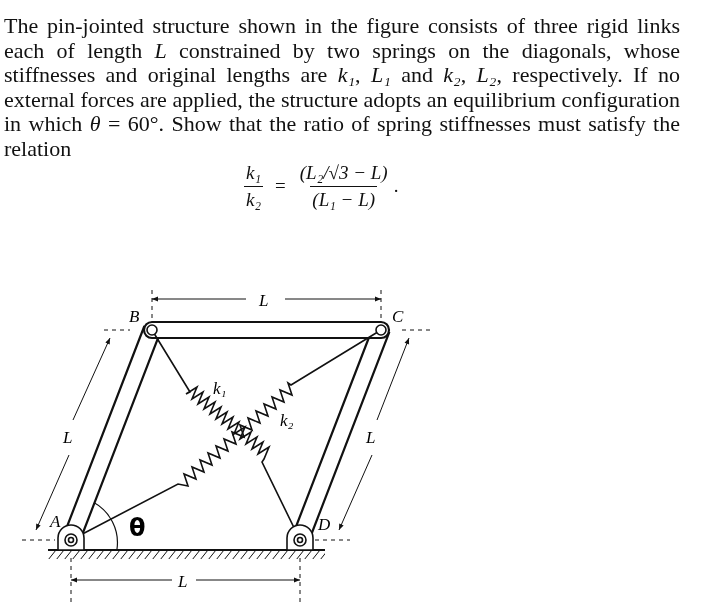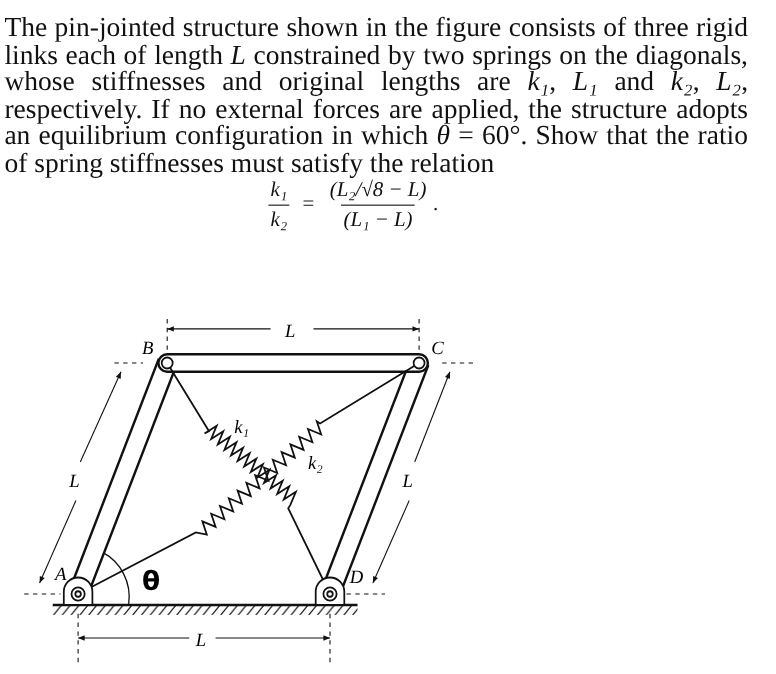"The pin-jointed structure shown in" .problem { font-size: 25px -> 22px }
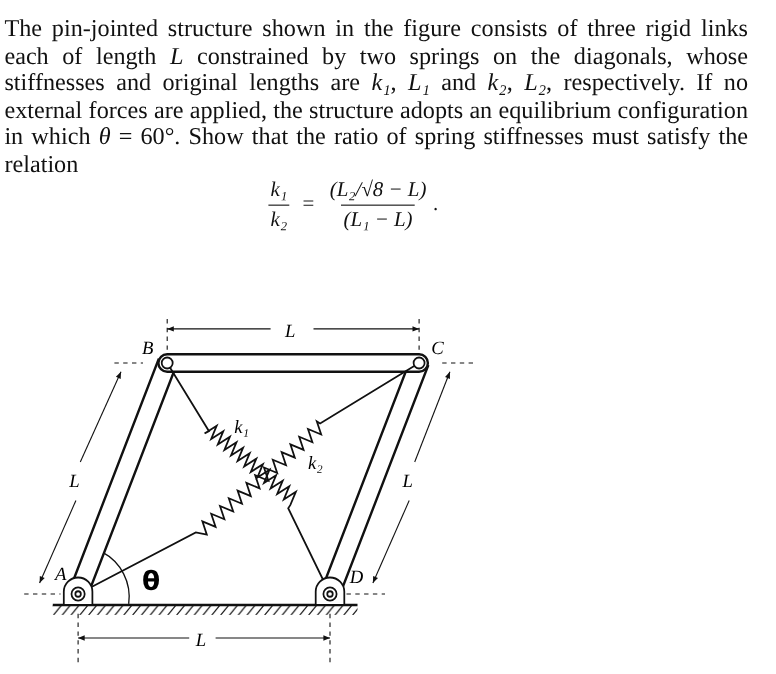"(L₂/√8 − L)" i.num { text: 8 -> 3 }
